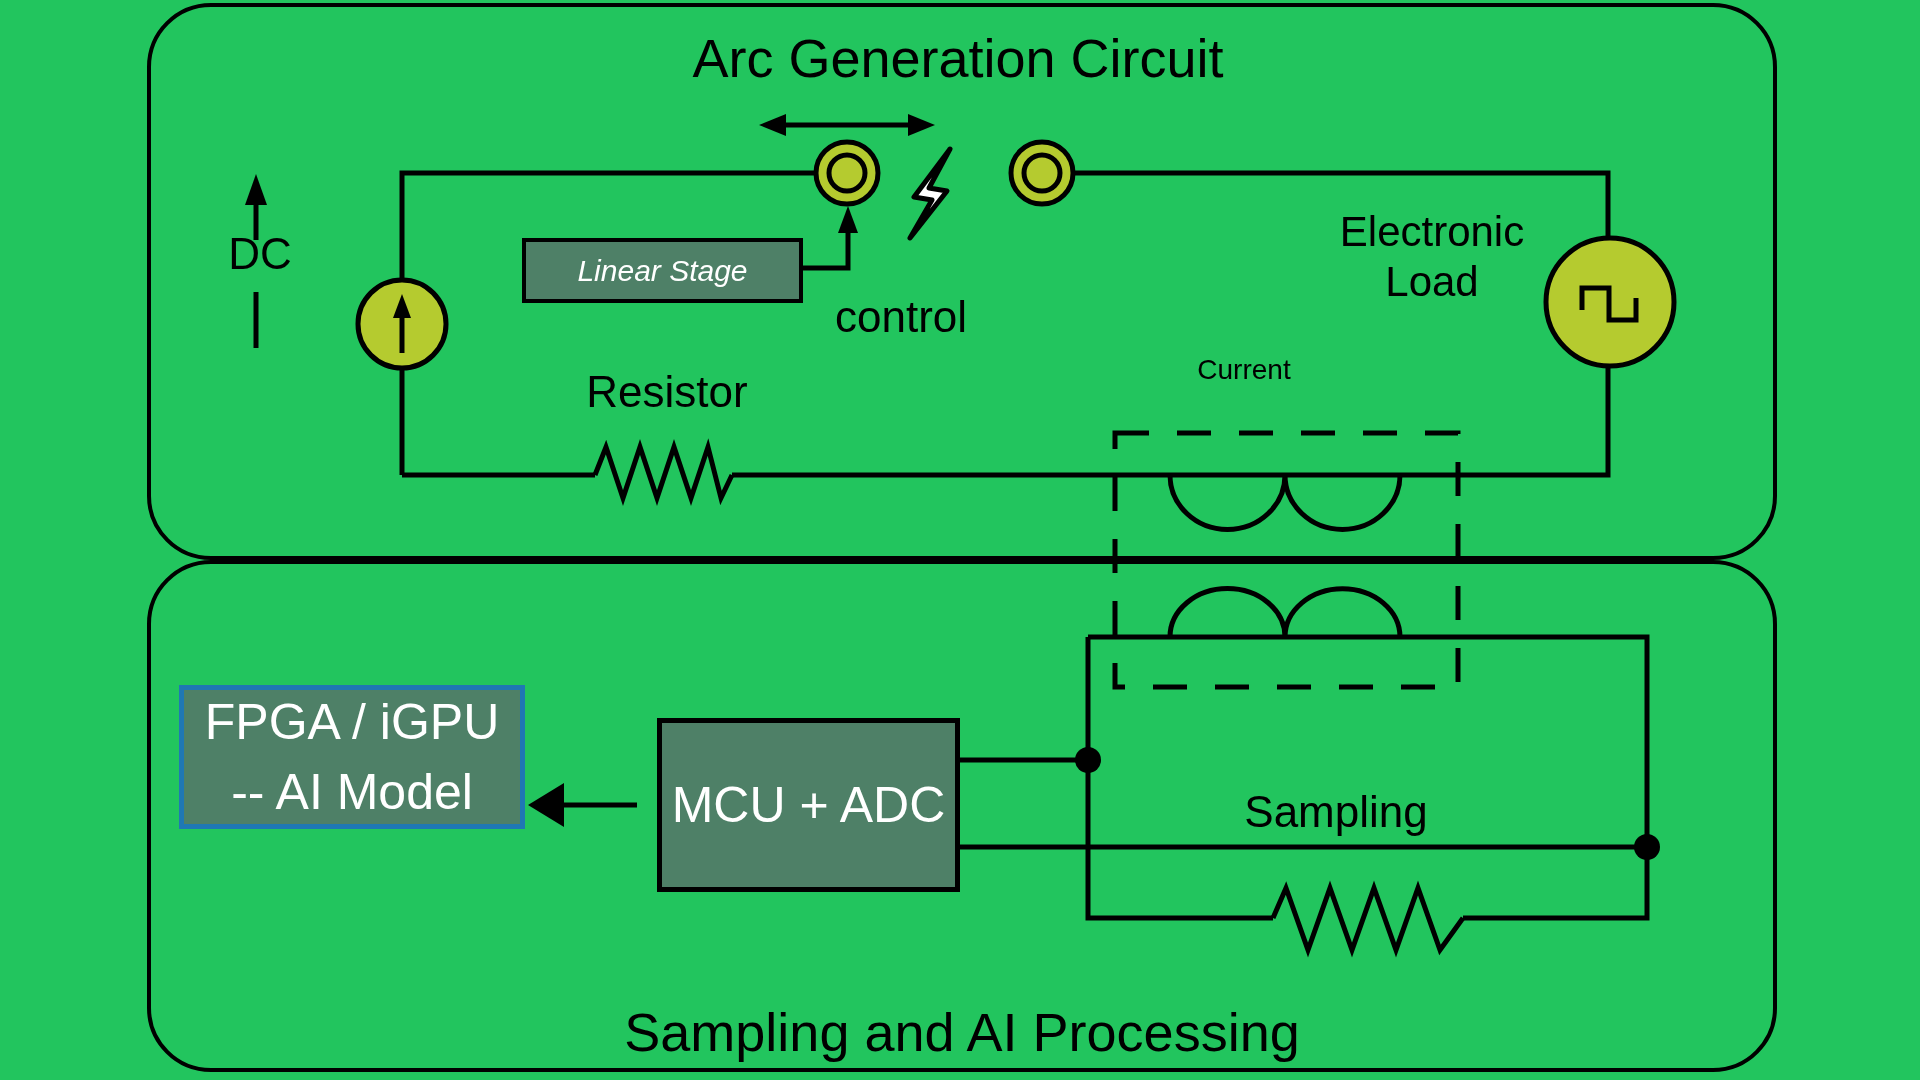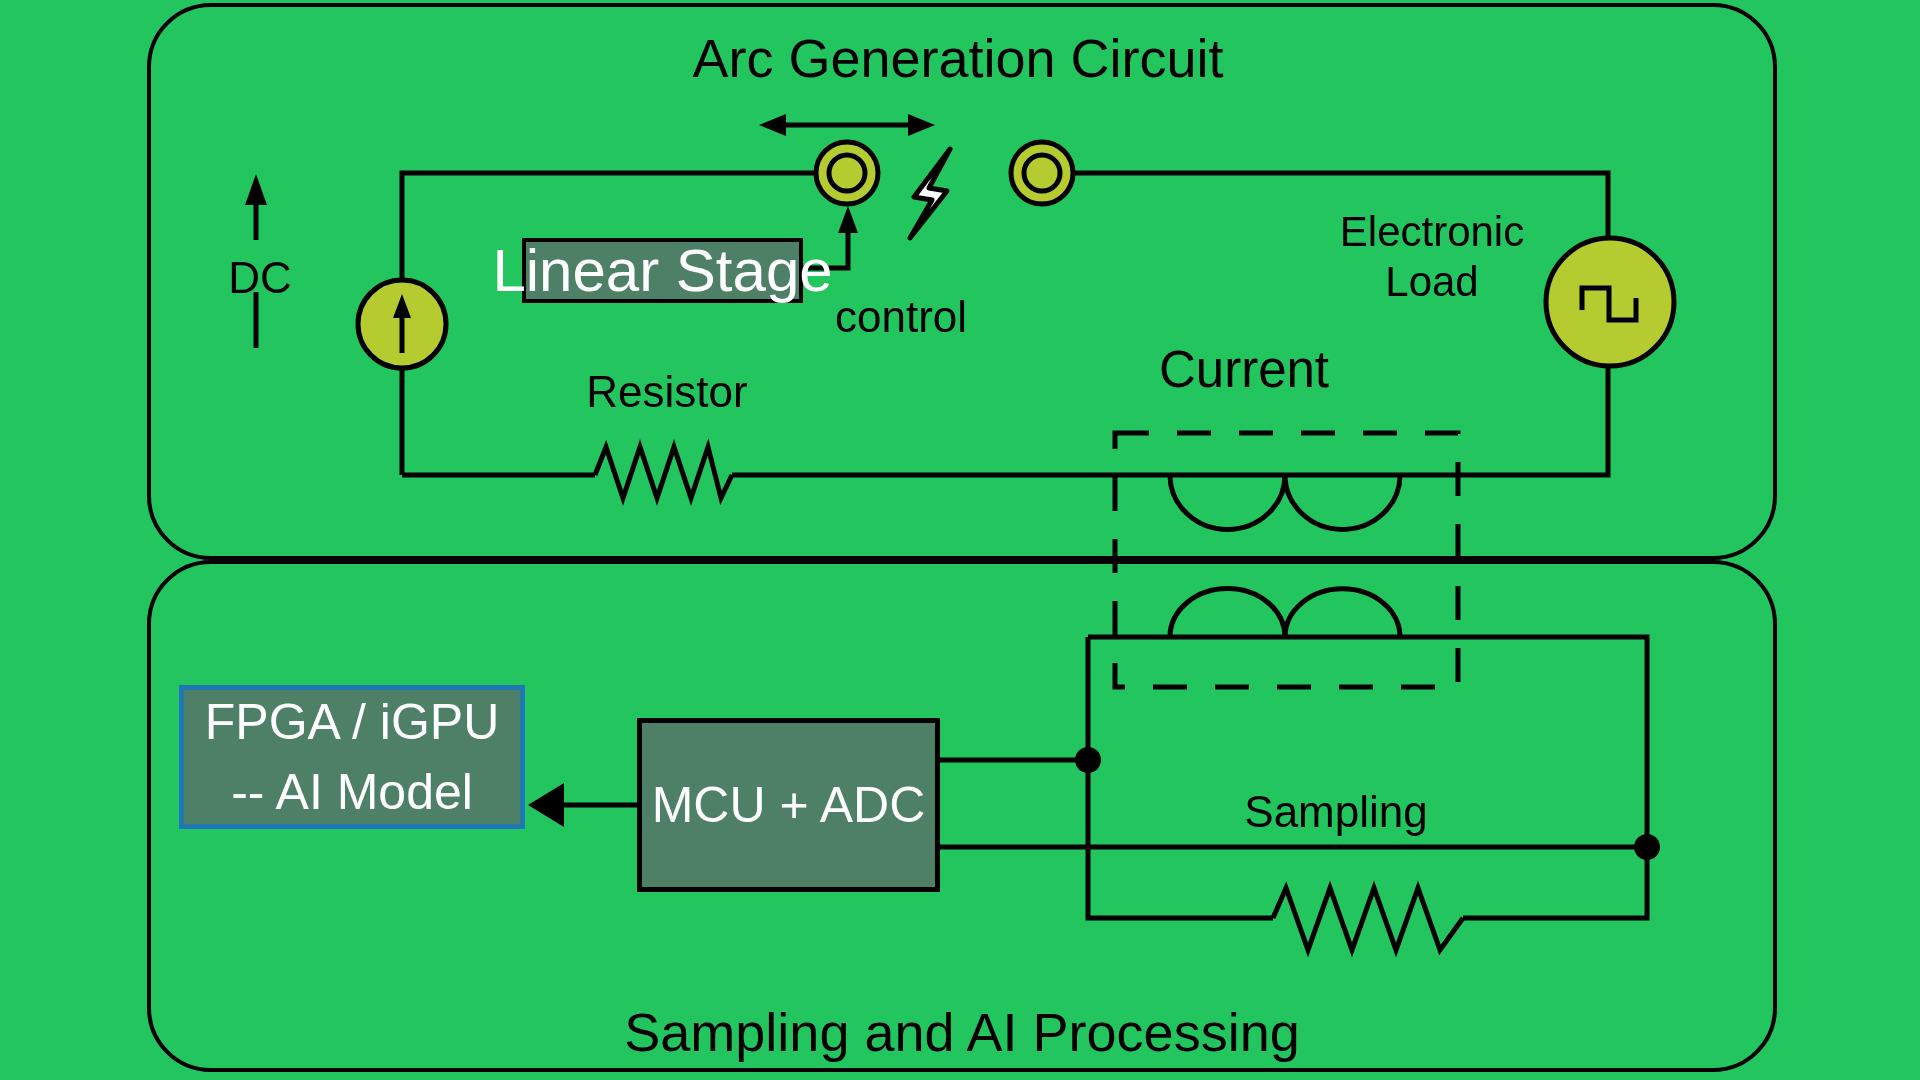"DC" div.label { top: 278px -> 254px }
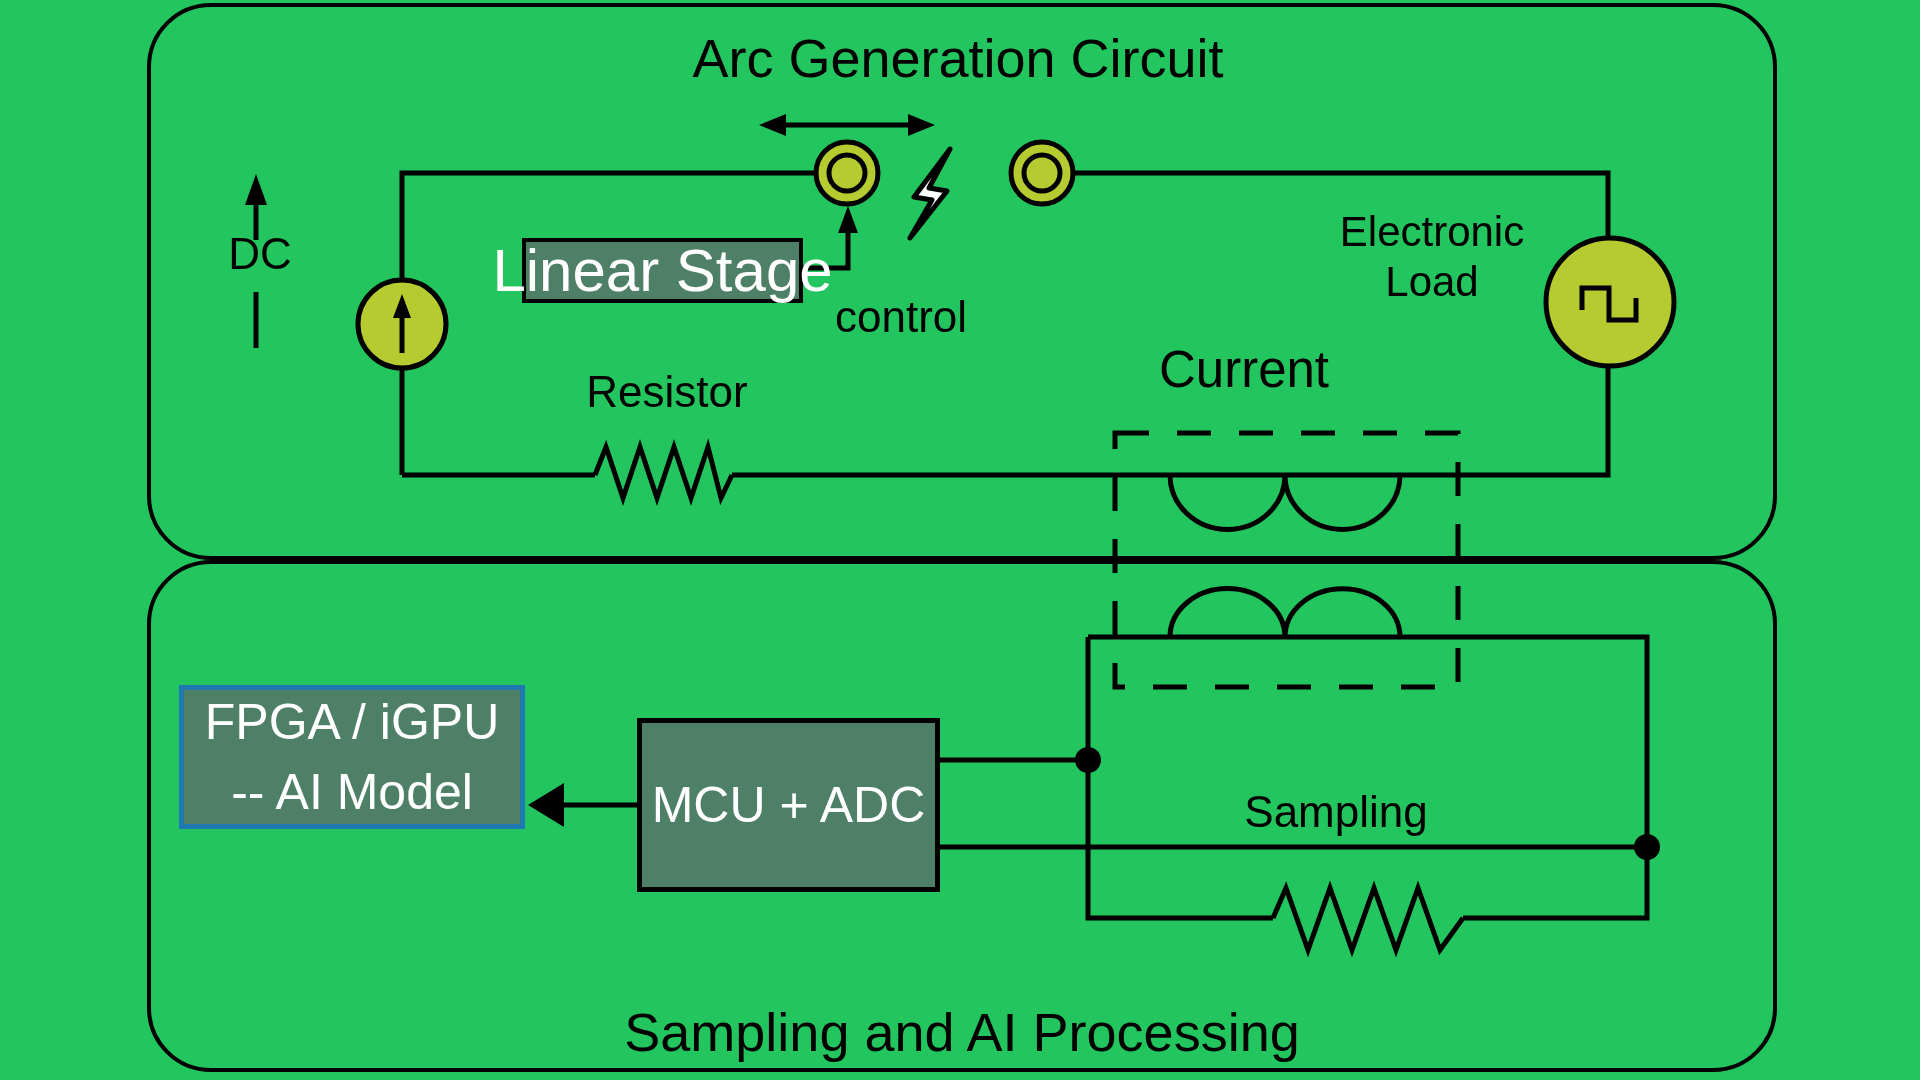"Linear Stage" .module.linear { font-size: 60px -> 30px; font-style: none -> italic }
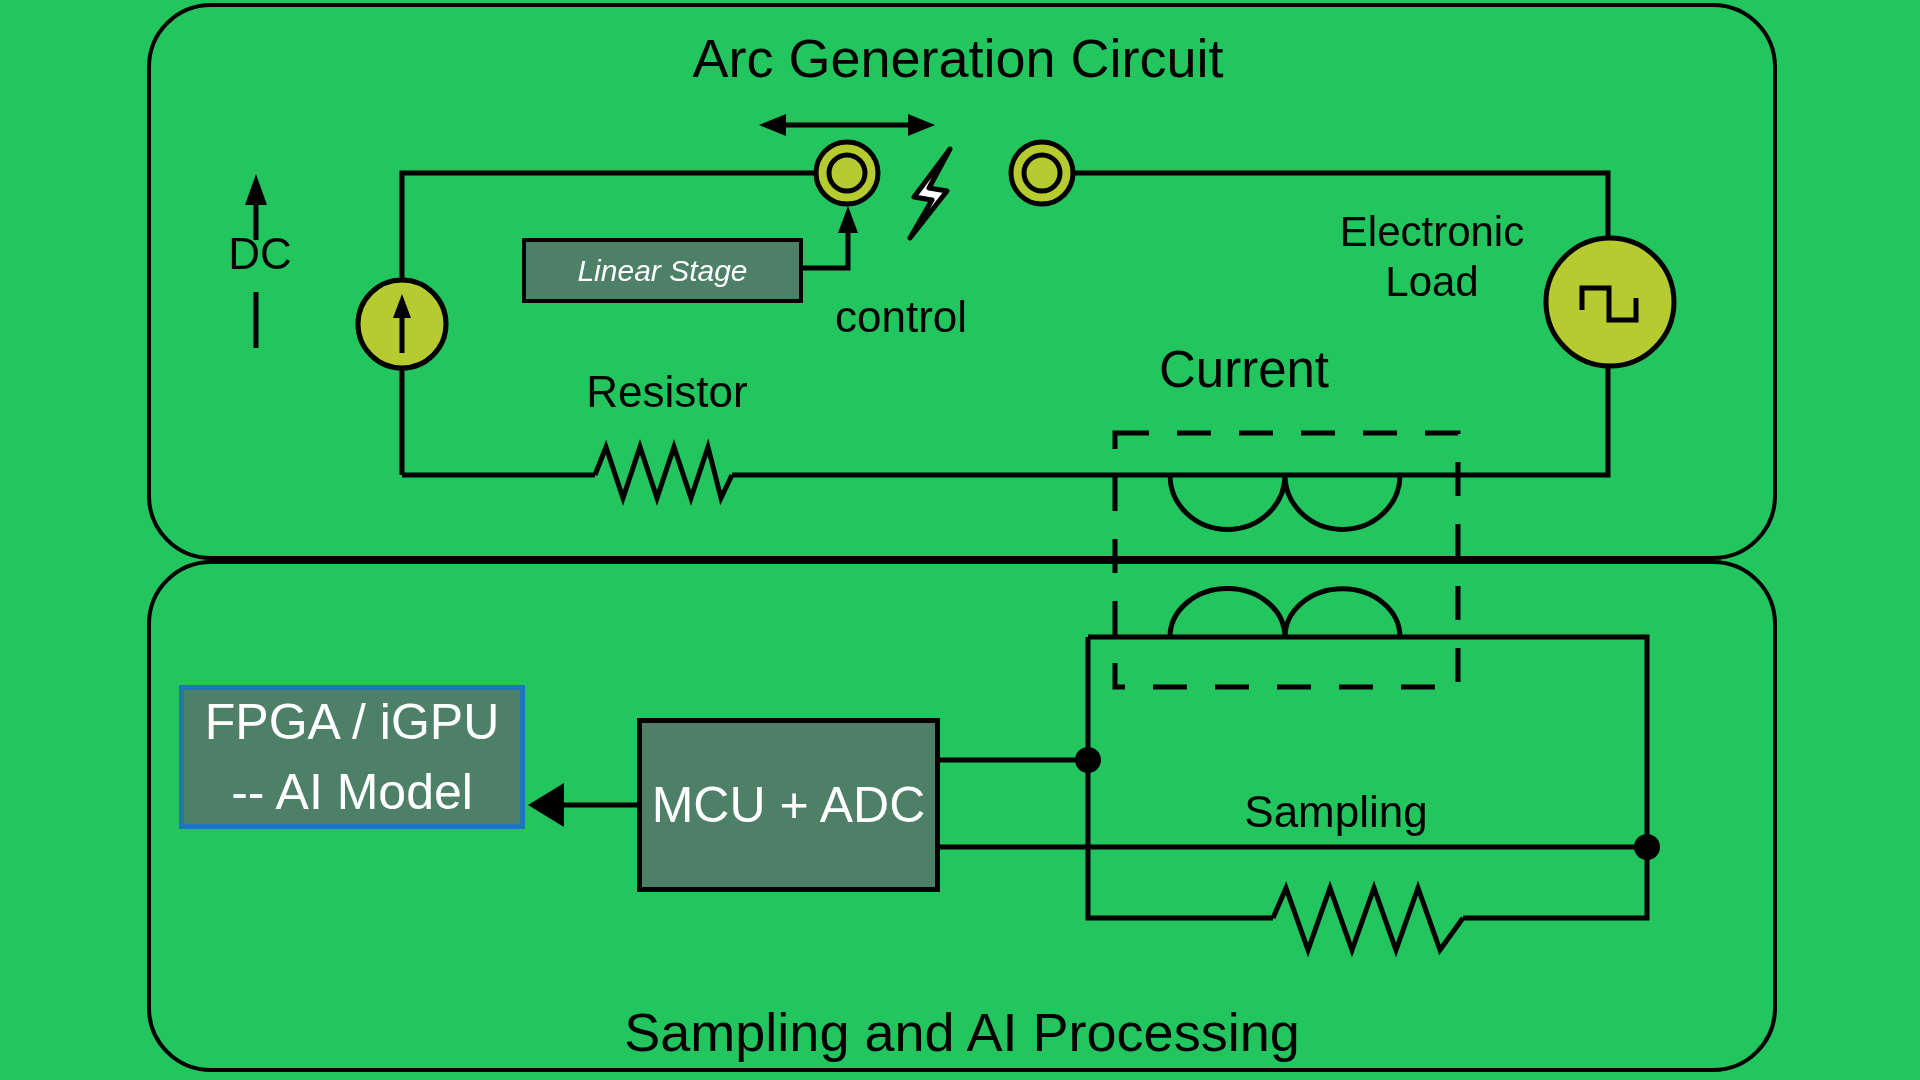"Current" .small-label { font-size: 51px -> 28px }
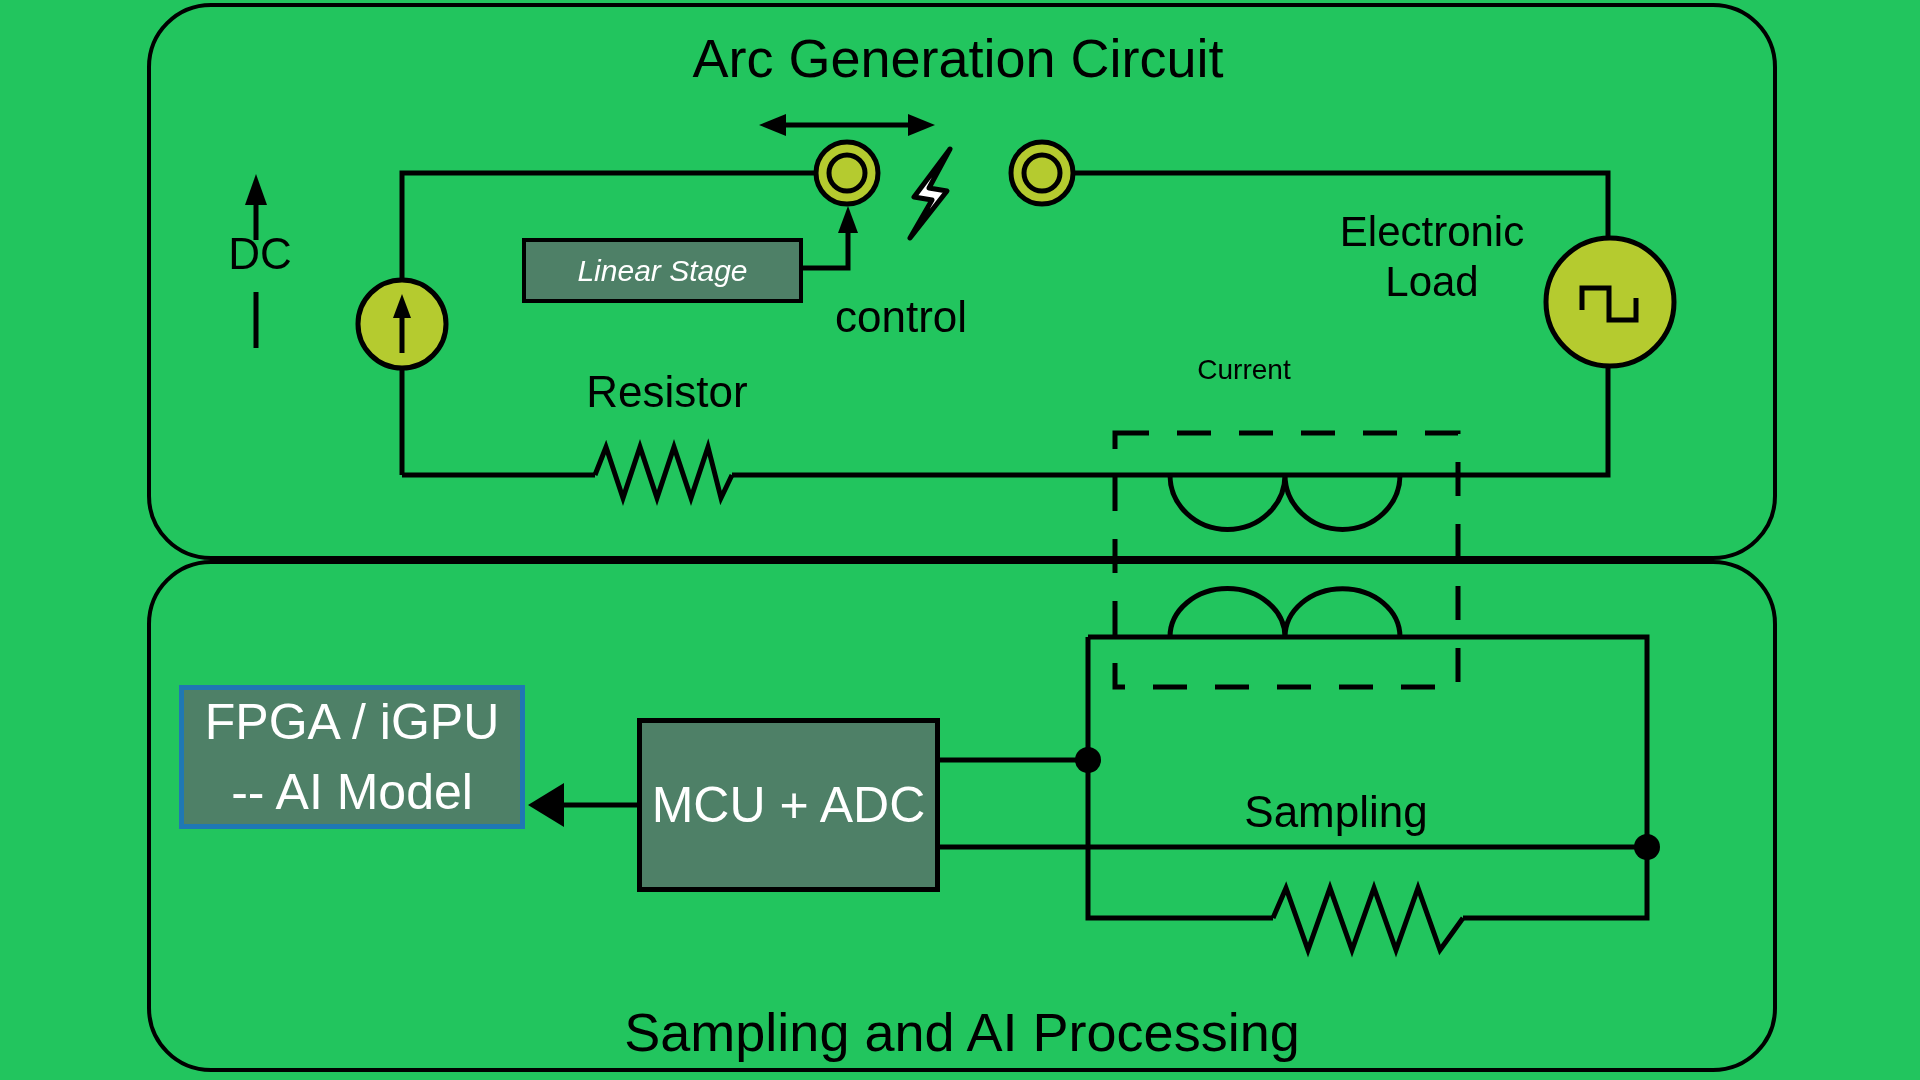"MCU + ADC" .module.mcu { margin-left: none -> 20px }
